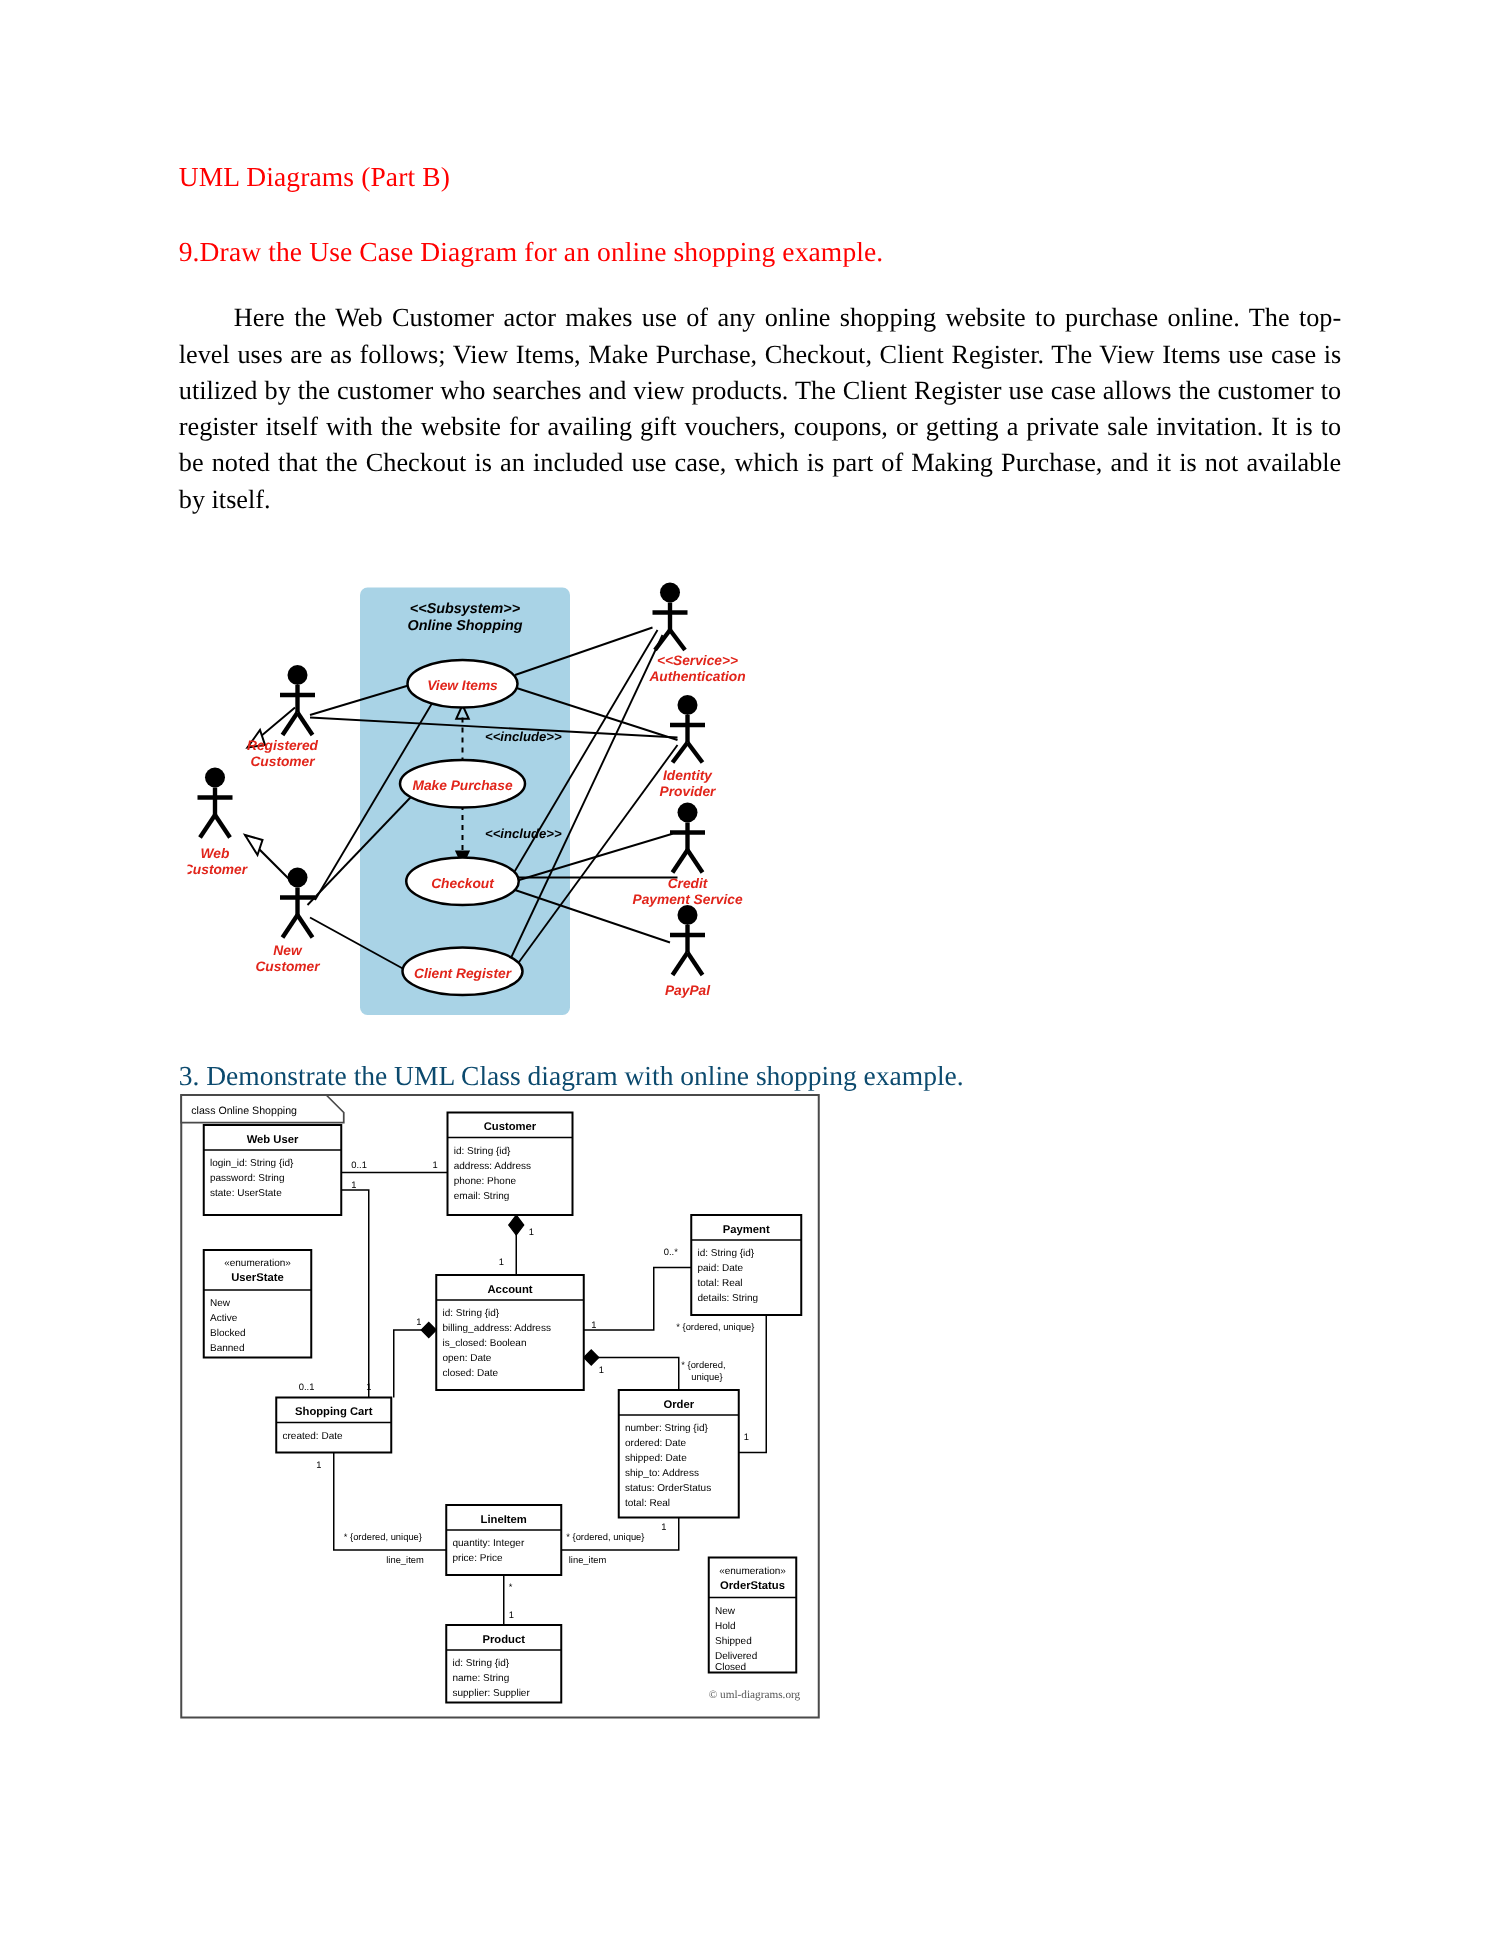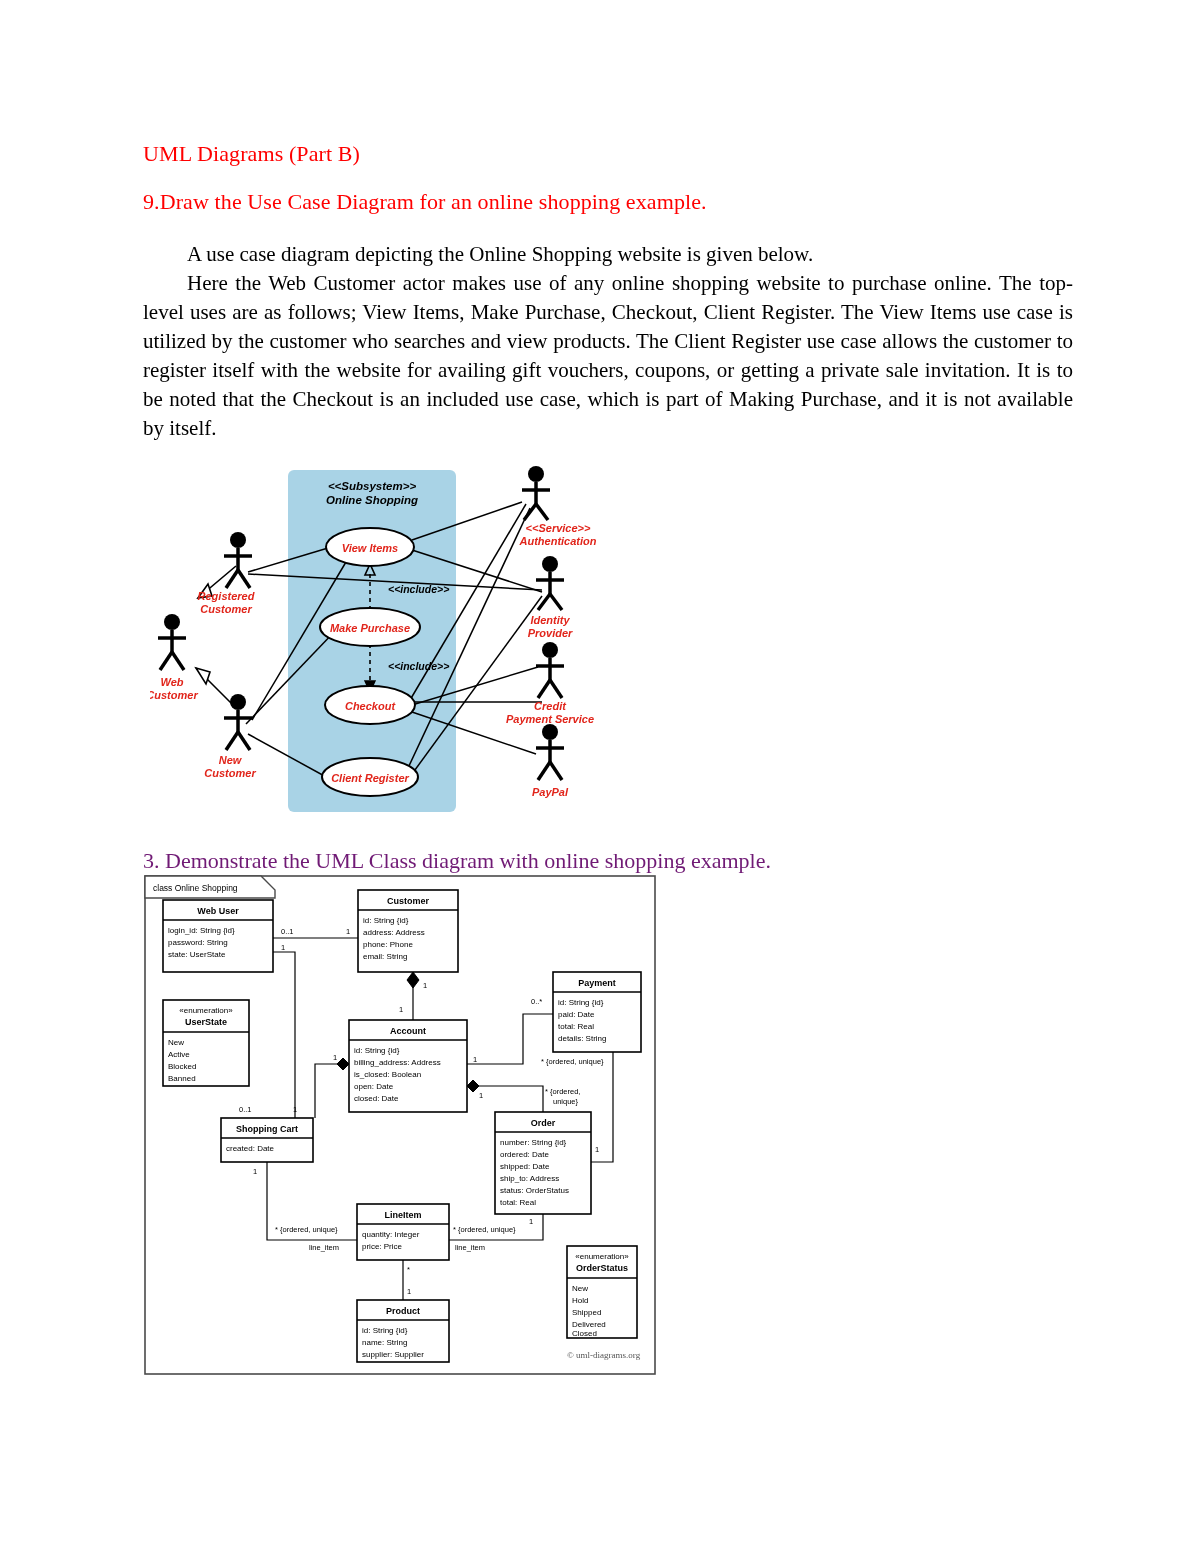"UML Diagrams (Part B)" #title-main { top: 140px -> 128px }
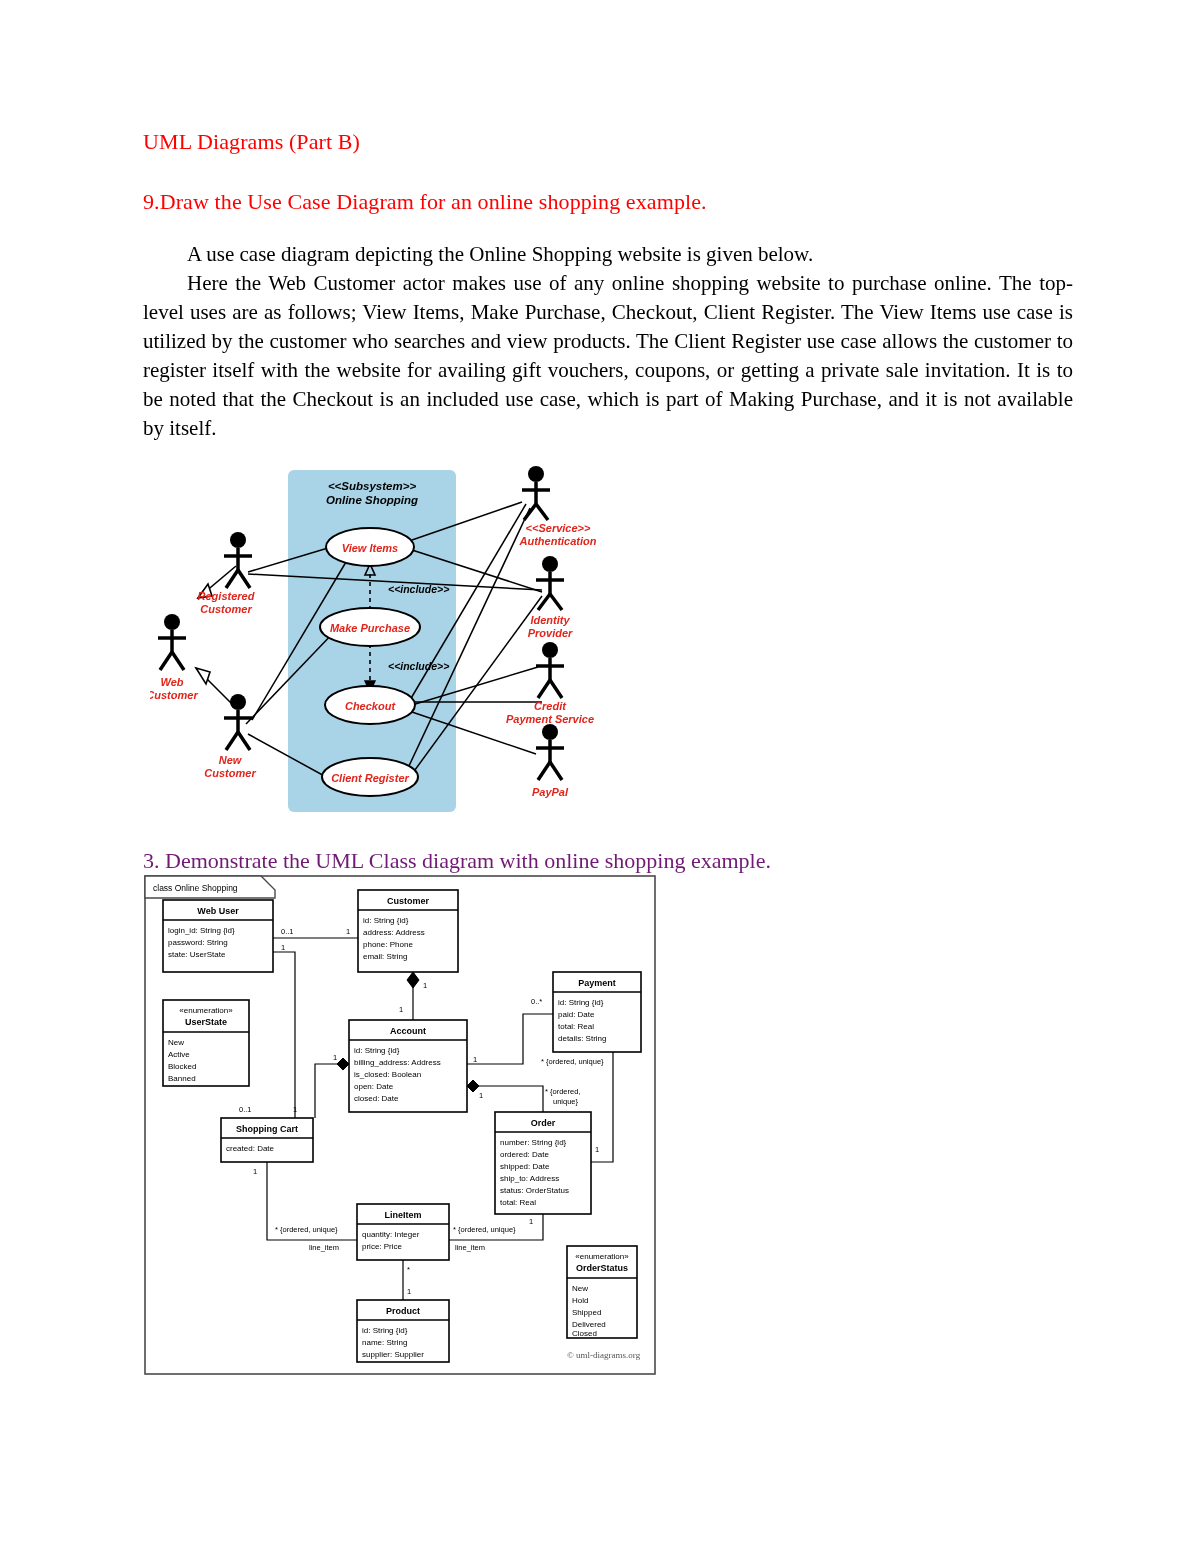"A use case diagram depicting" span.l1 { html: <span><span></span><span>A use case diagram depicting the Online Shopping website is given below.</span></span> -> none }
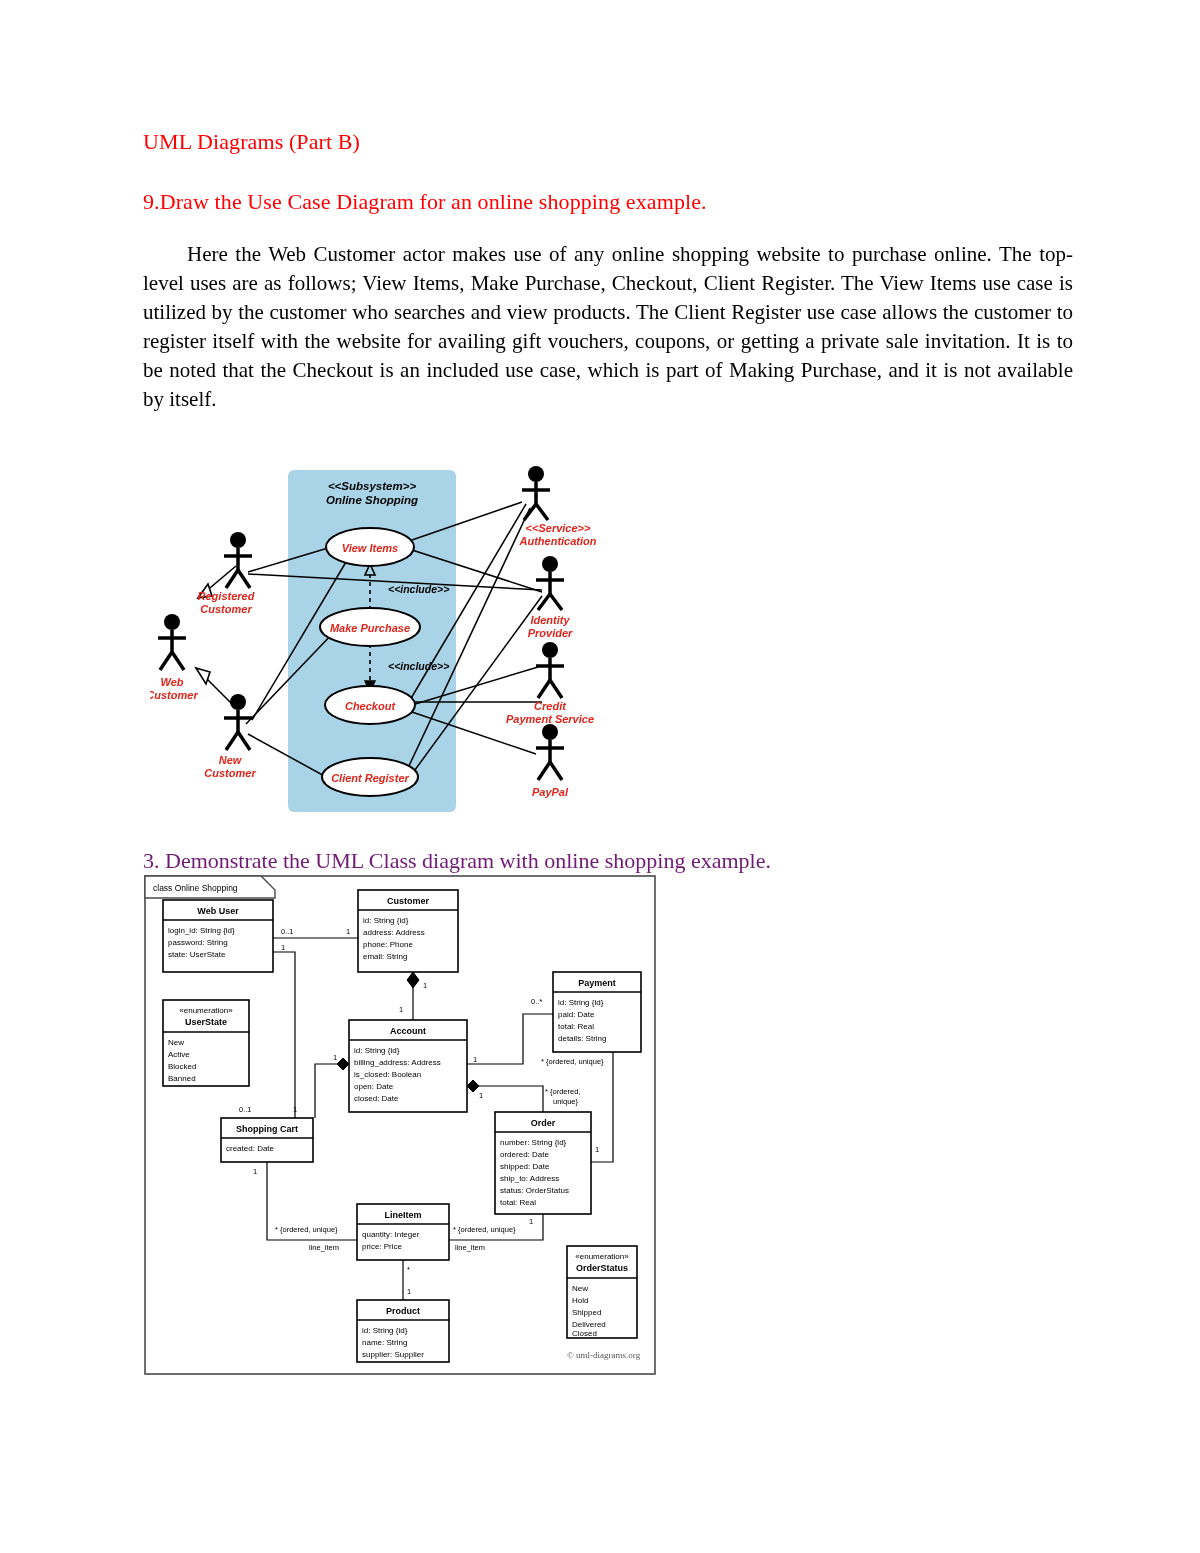"3. Demonstrate the UML Class" #q3-heading { color: #701a75 -> #0c4a6e }
